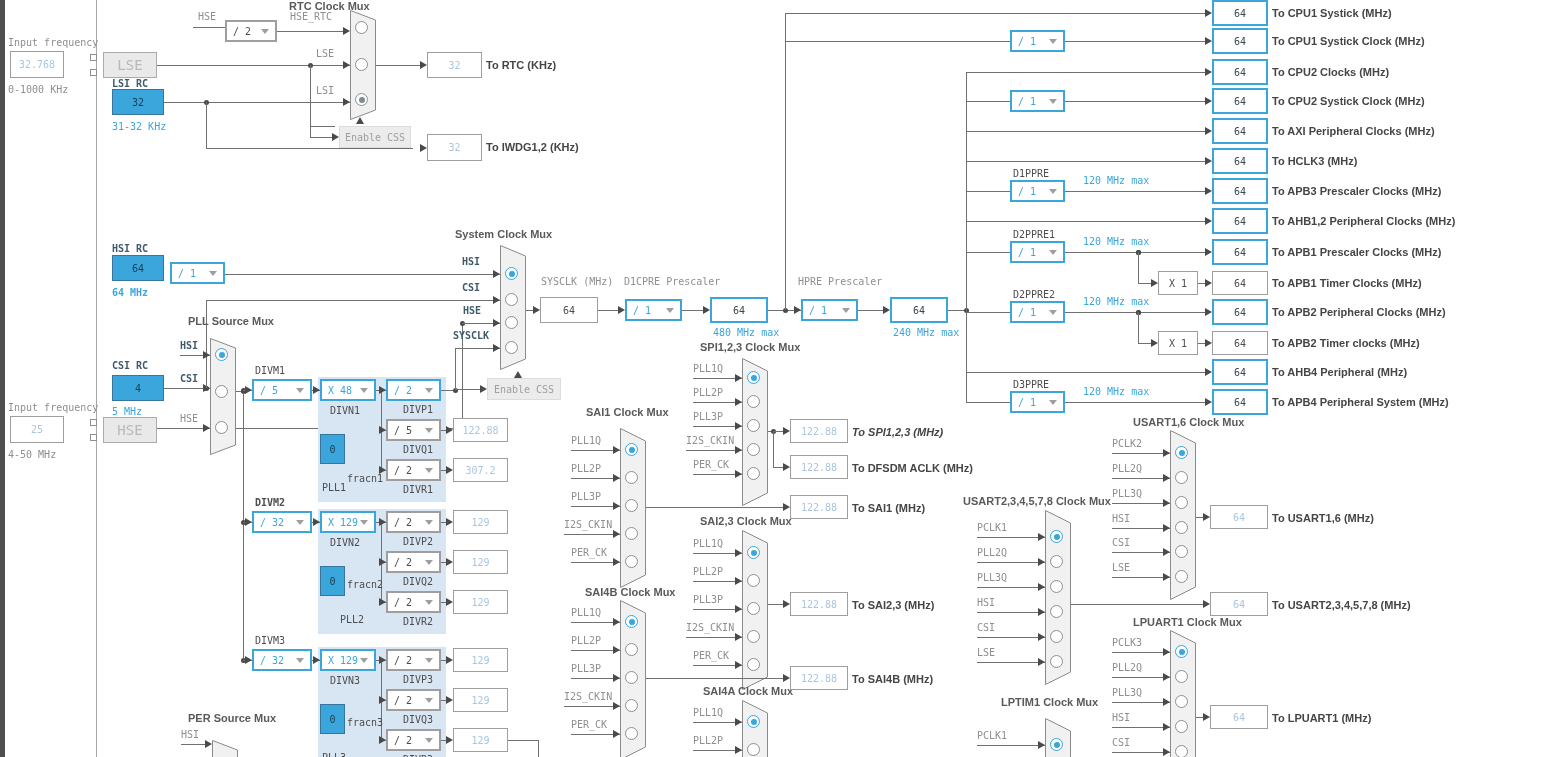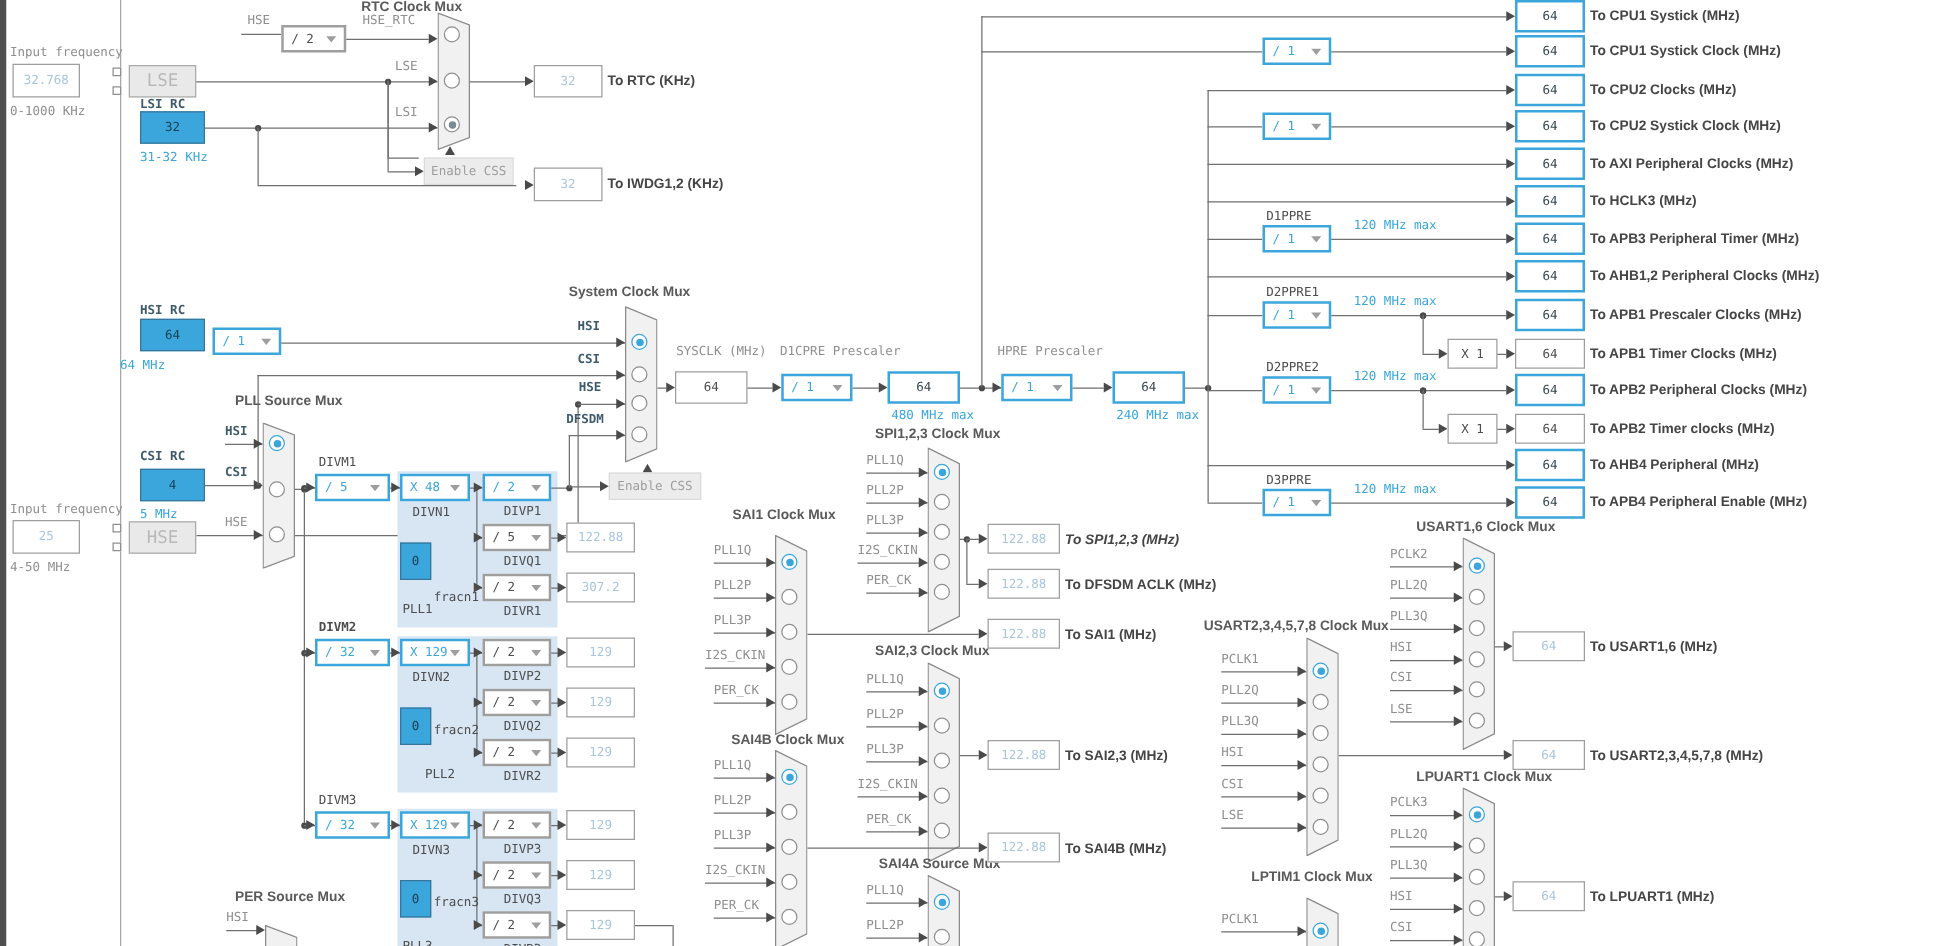"To APB3 Peripheral Timer (MHz)" div.lbl { text: Peripheral Timer -> Prescaler Clocks }
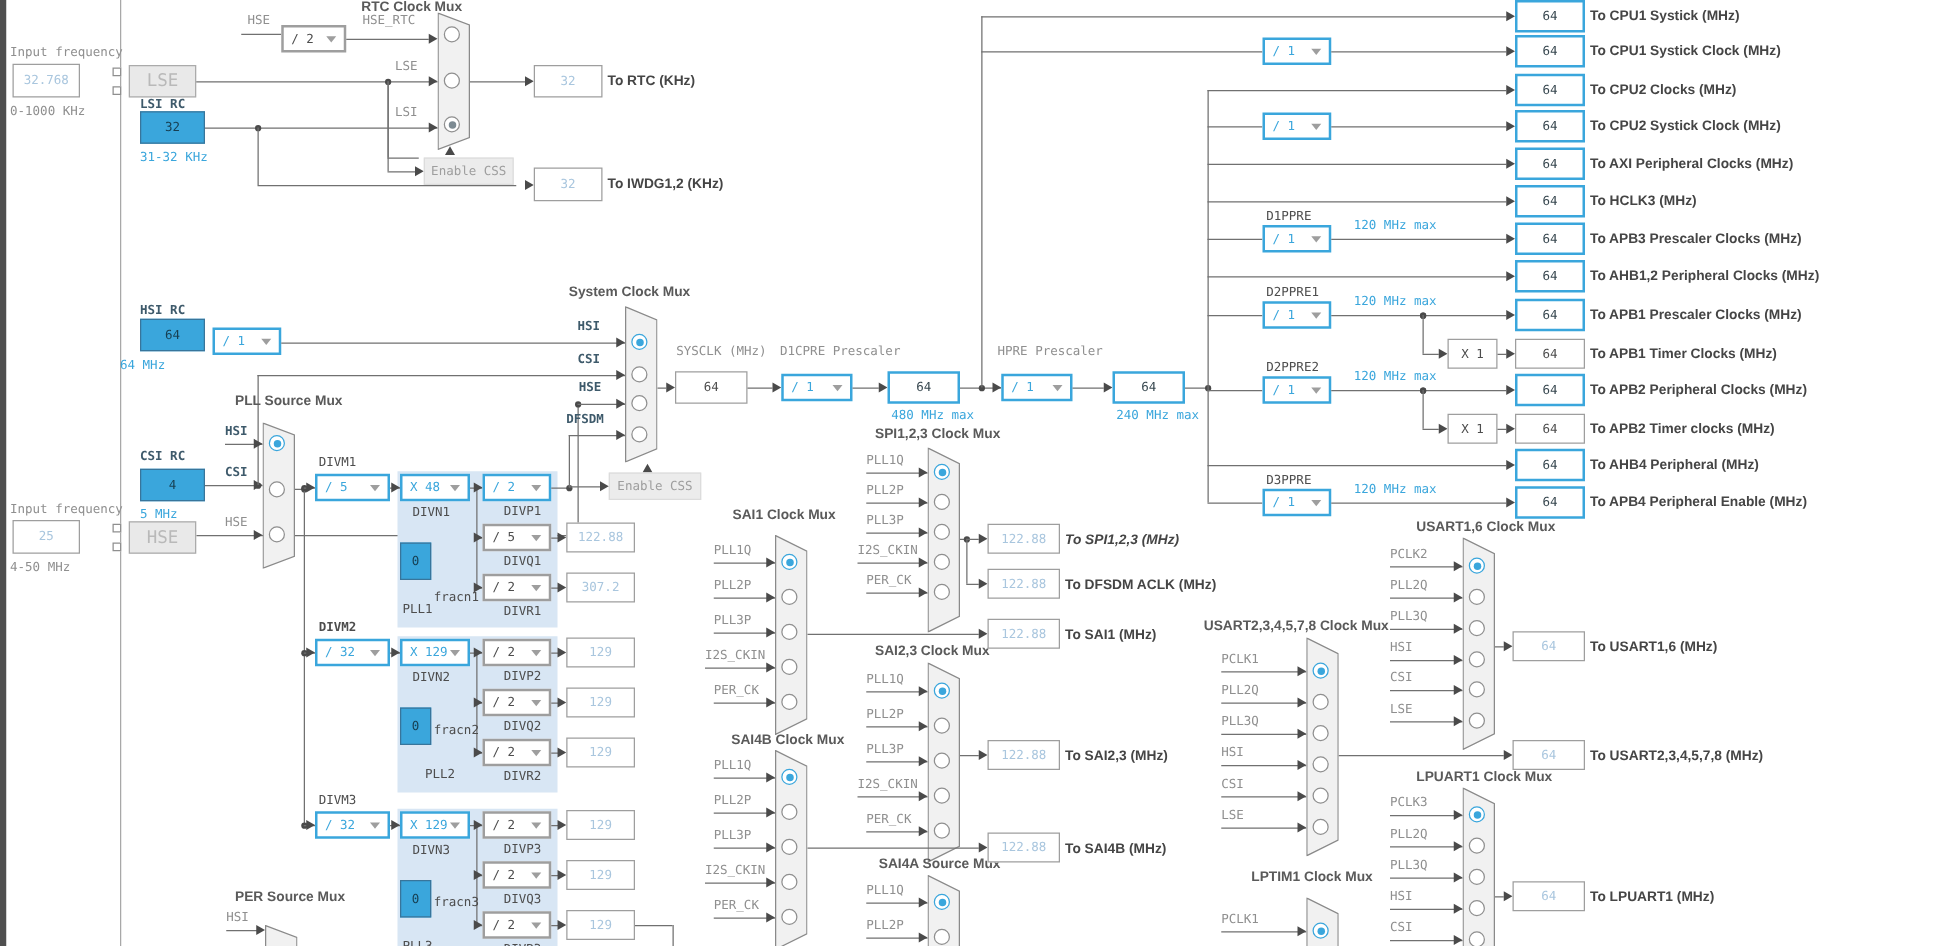"64 MHz" div.lbl { font-weight: none -> bold; left: 96px -> 112px }
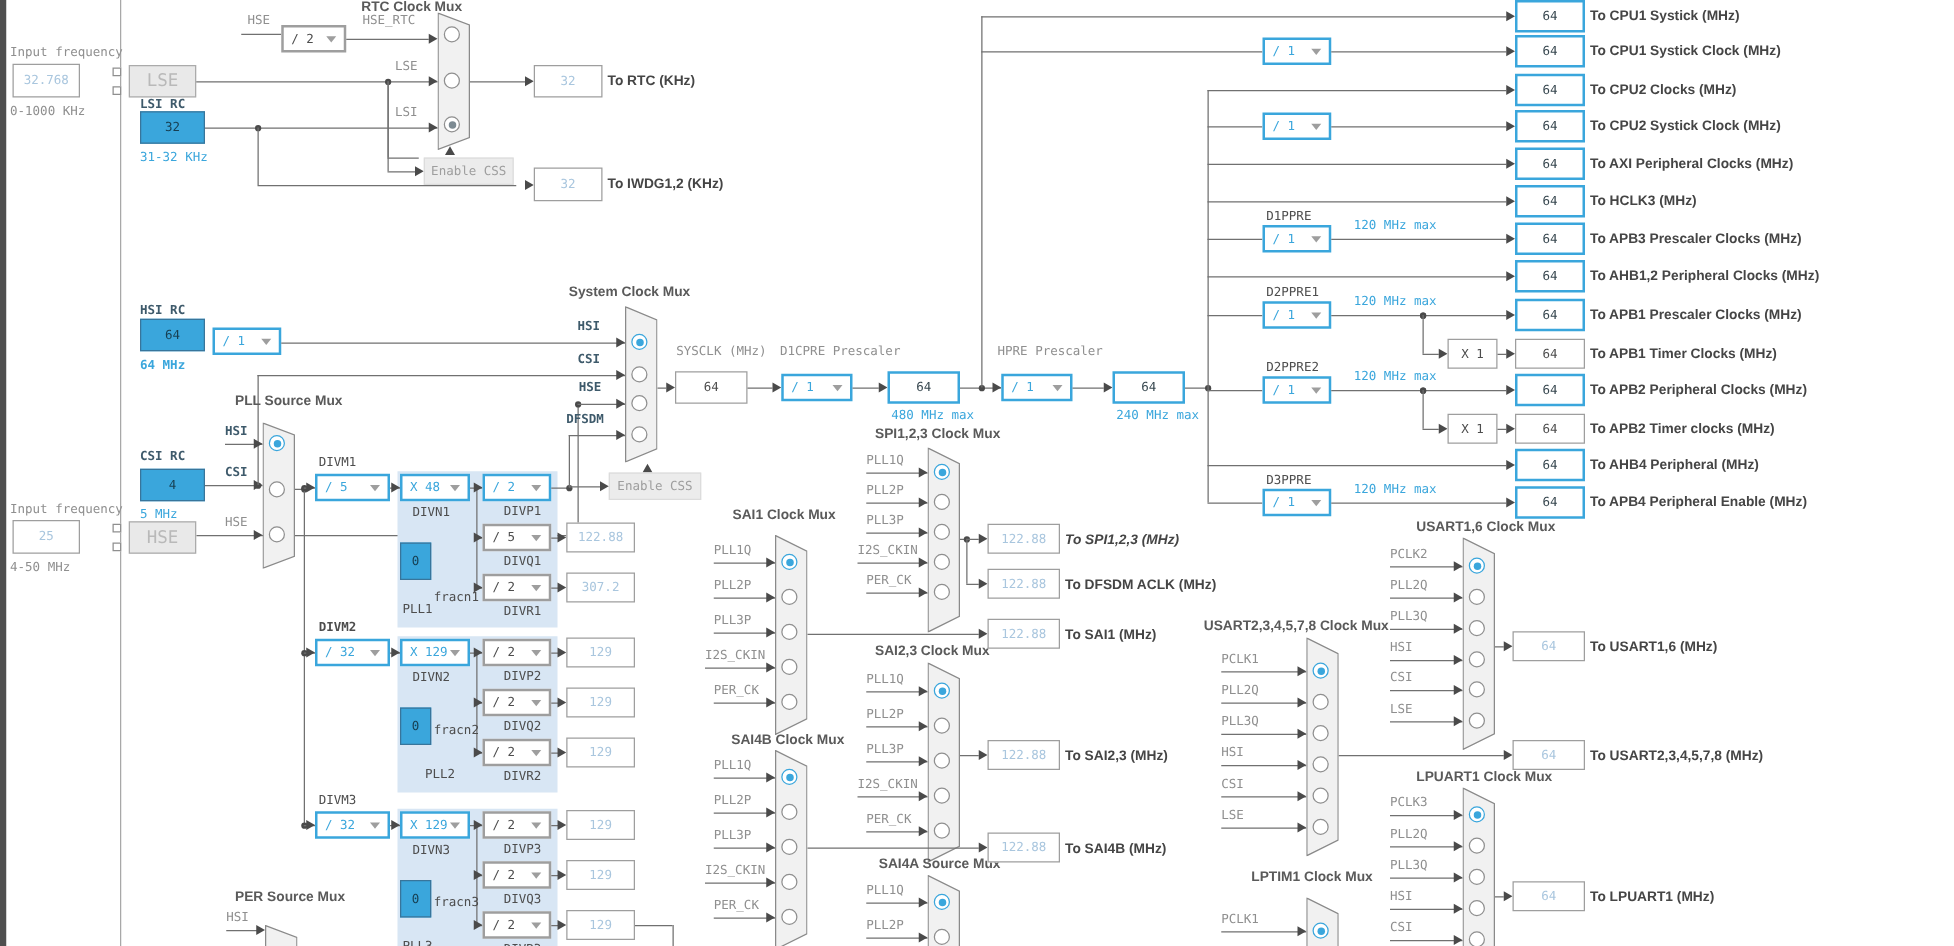"DFSDM" div.lbl { text: DFSDM -> SYSCLK }
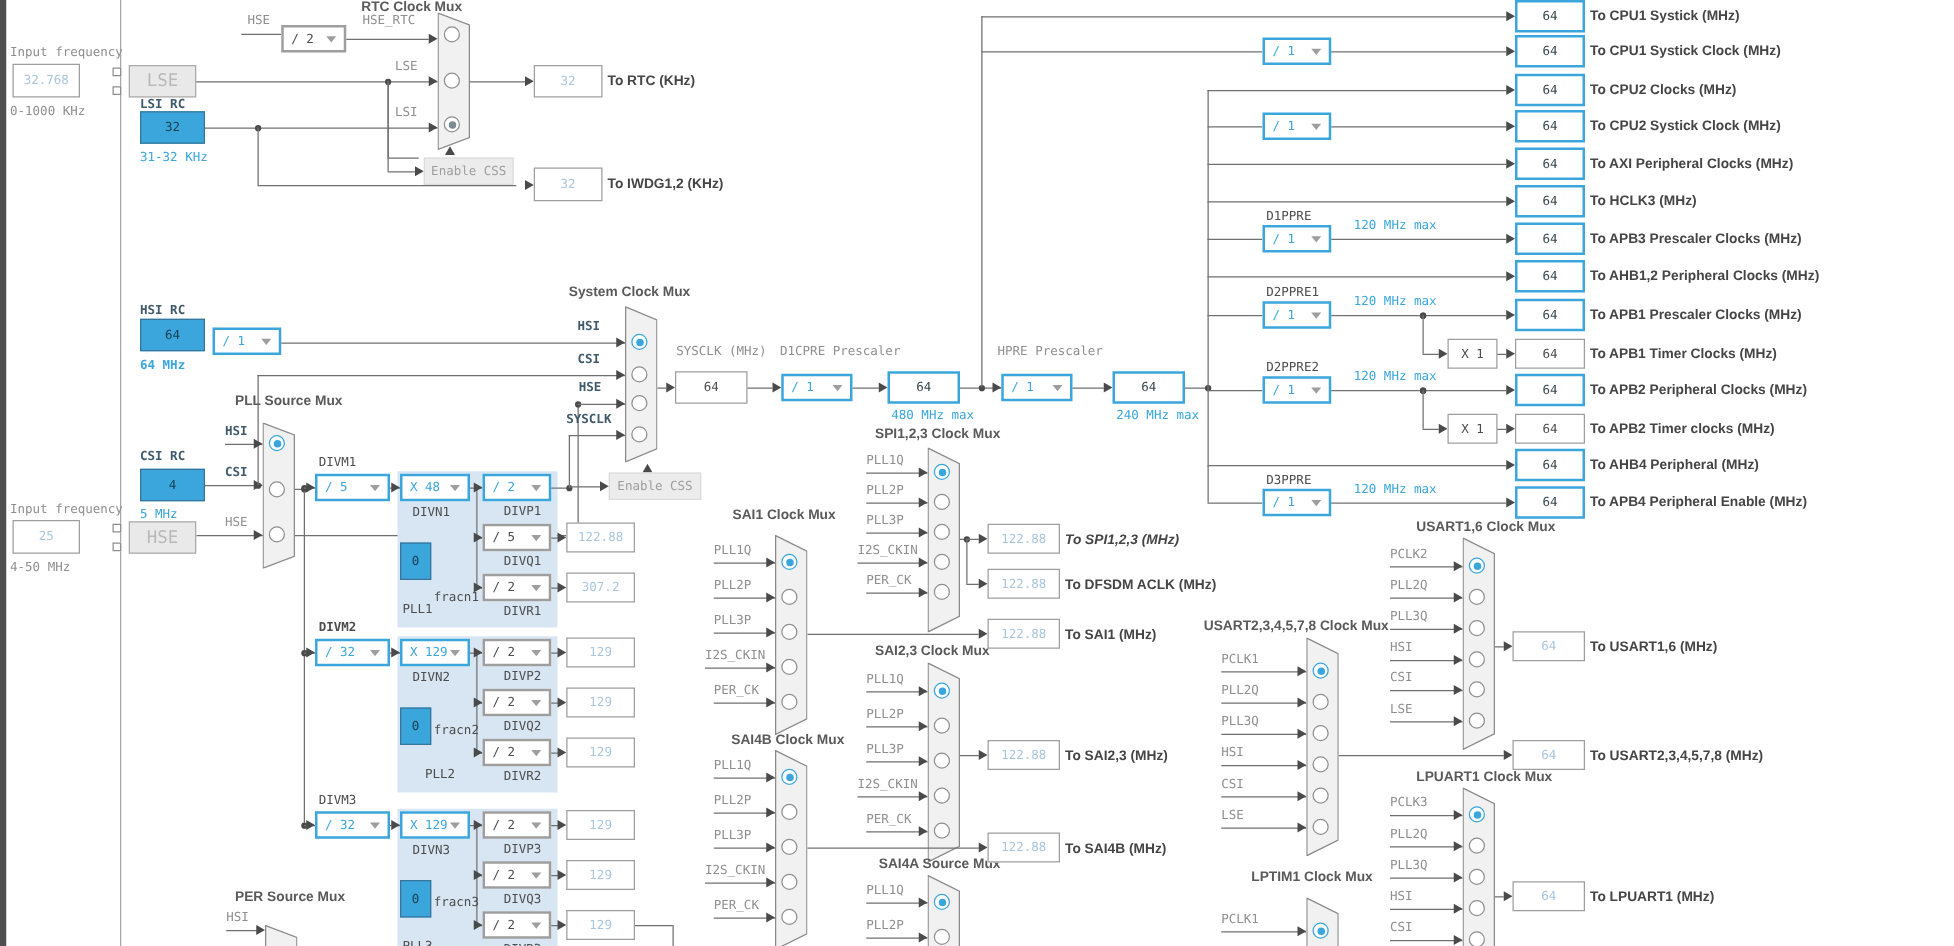"To APB4 Peripheral Enable (MHz)" div.lbl { text: Enable -> System }
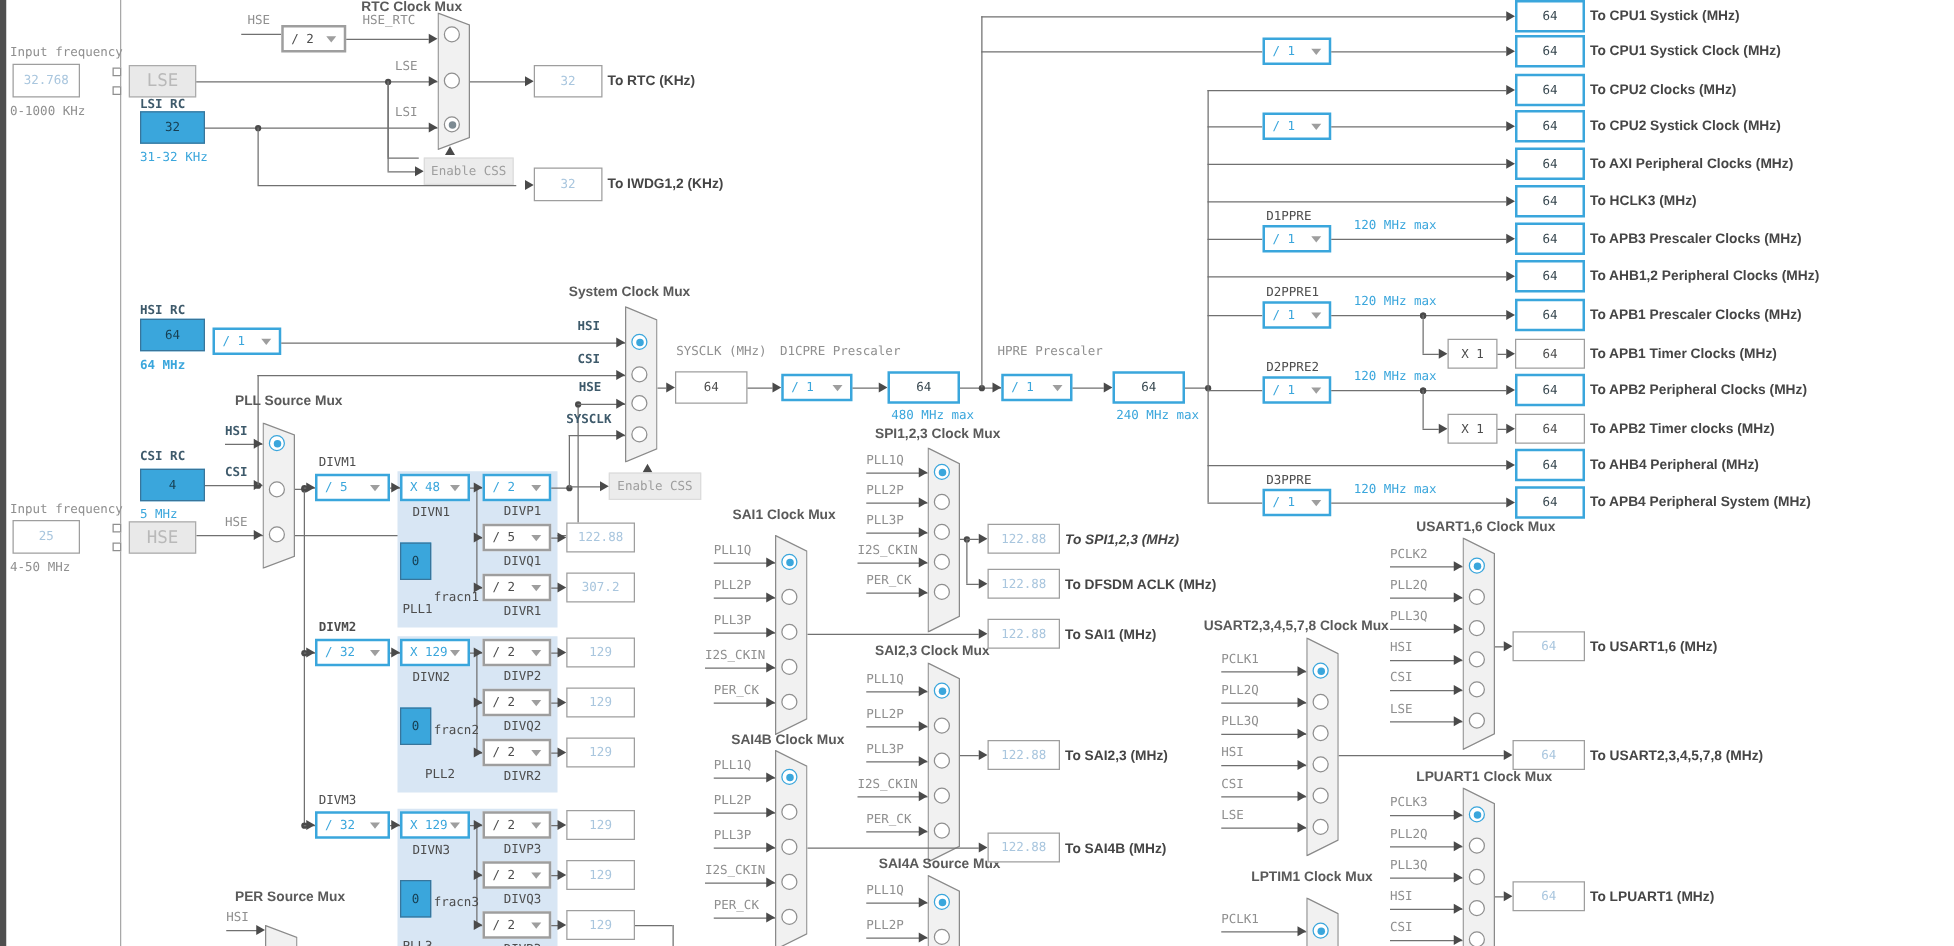"SAI4A Source Mux" div.lbl { text: Source -> Clock }
